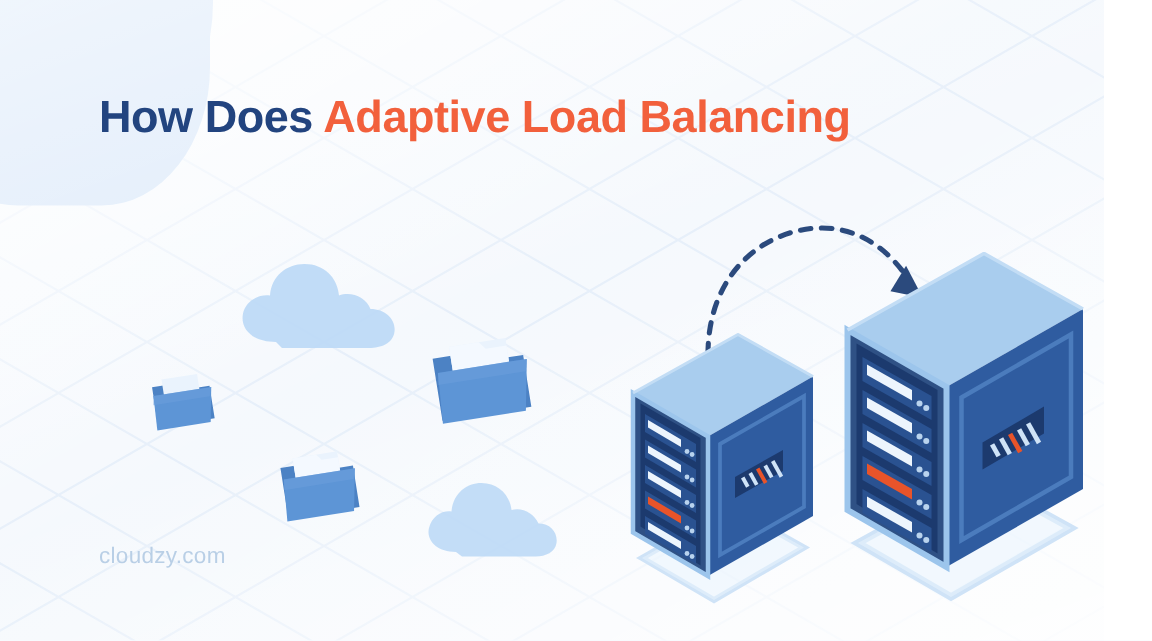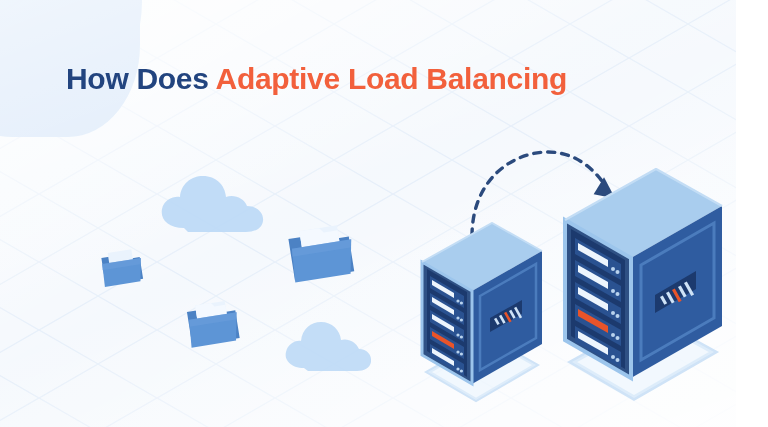"cloudzy.com" div.site-url { html: none -> <div>cloudzy.com</div> }
